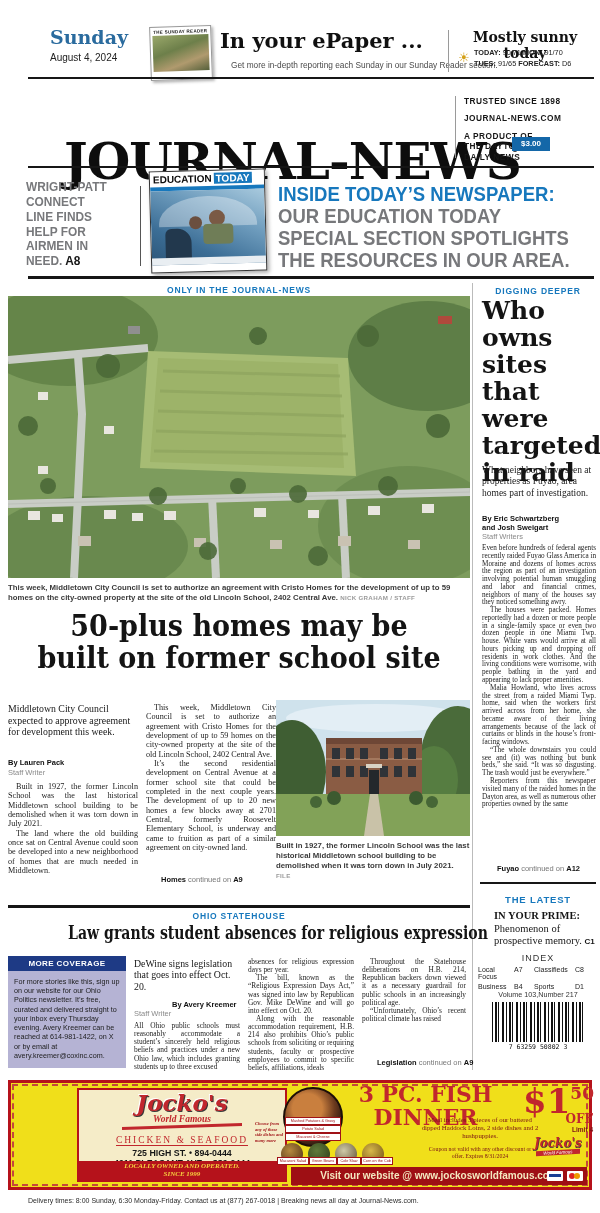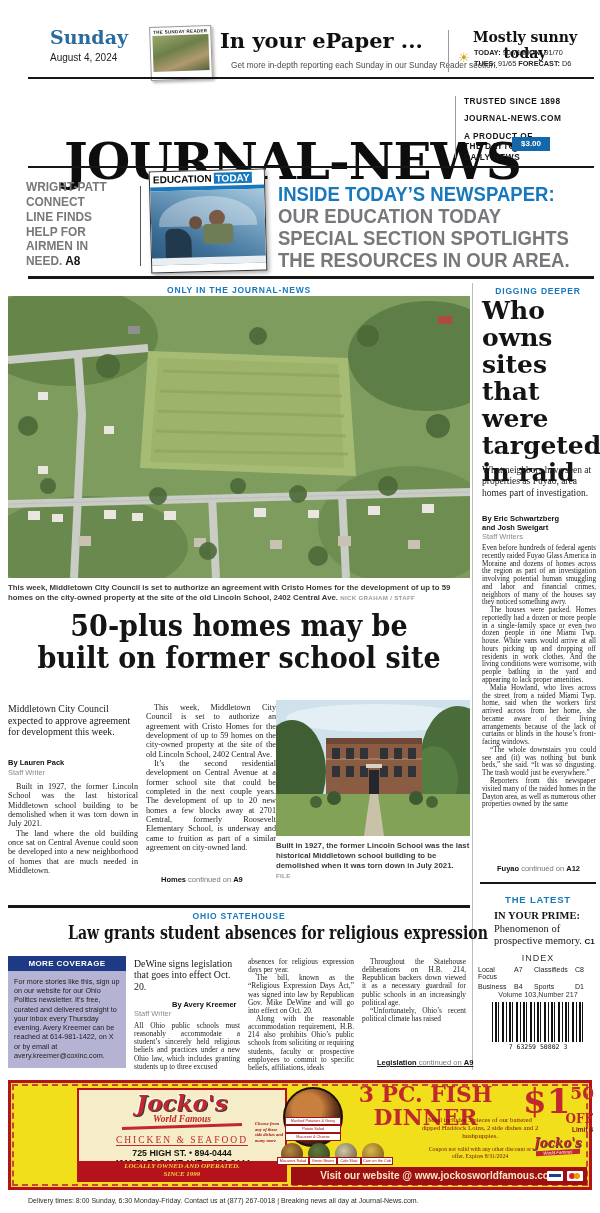"Legislation continued on A9" div.abs { text-decoration: underline -> none }
